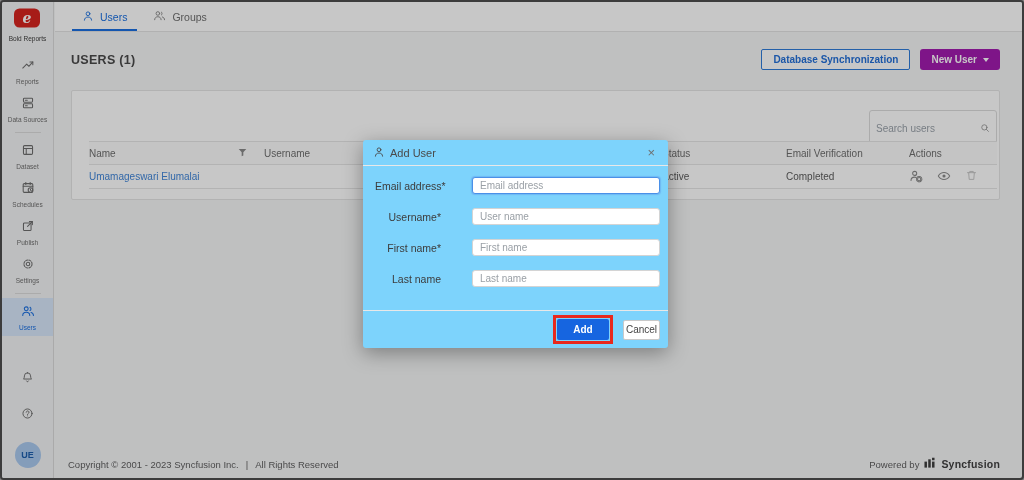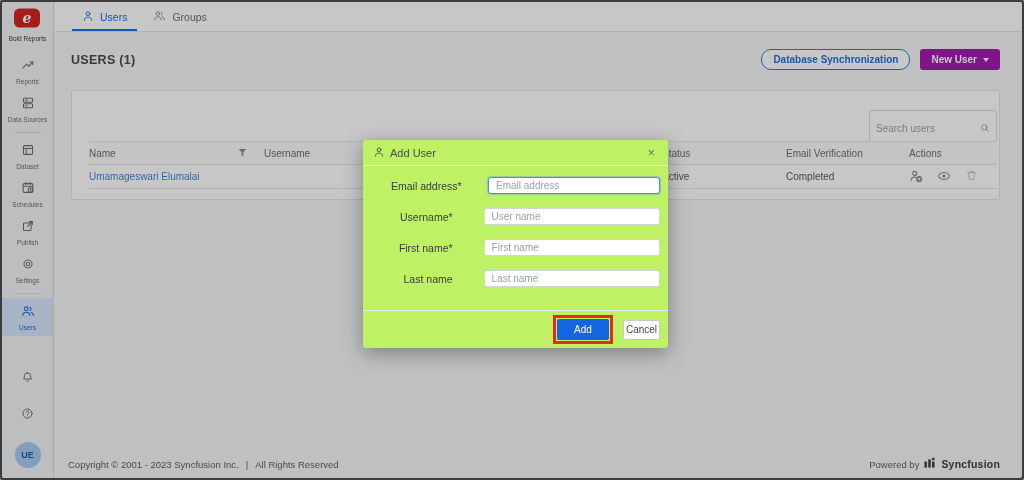"Database Synchronization" .btn-outline { border-radius: 10px -> 2px }
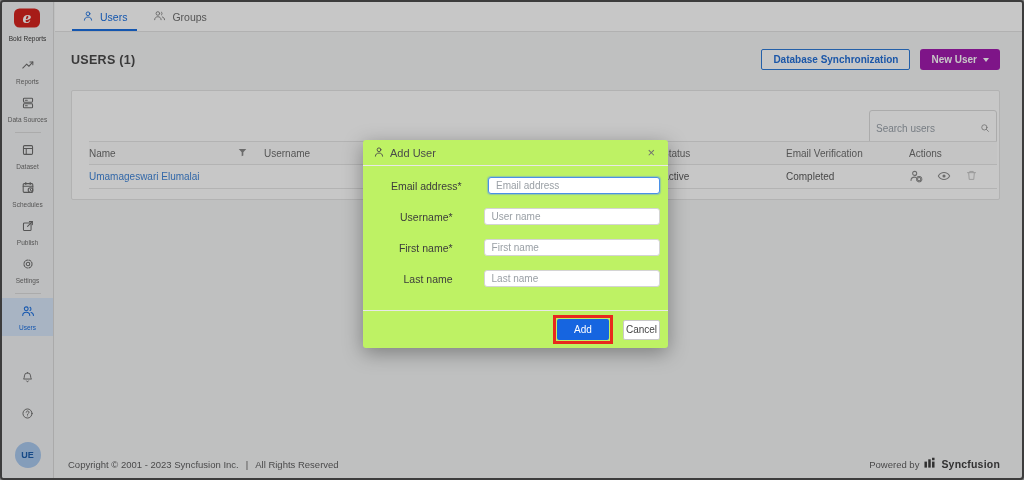"Add User" .modal { background: #bef264 -> #7dd3fc }
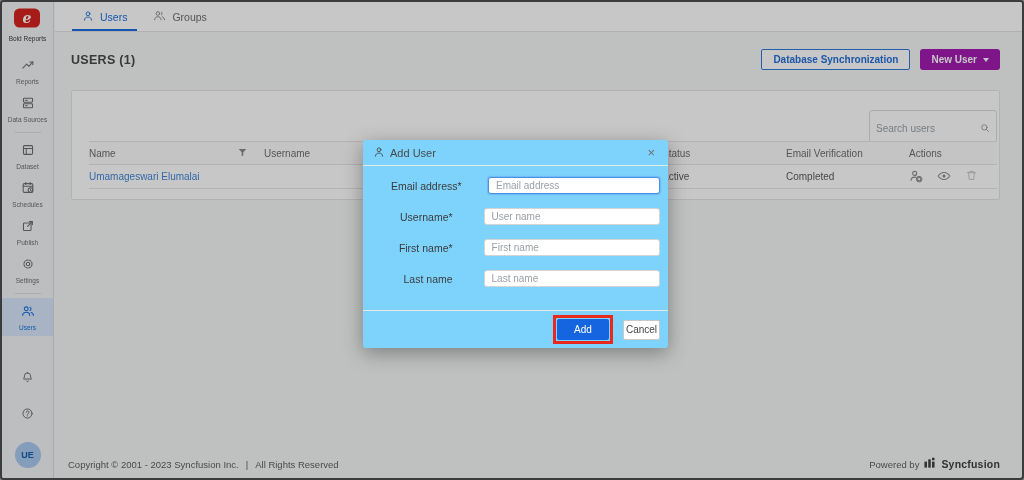"Email address*" .modal-body { padding: 11px 8px 23px 28px -> 11px 8px 23px 12px }
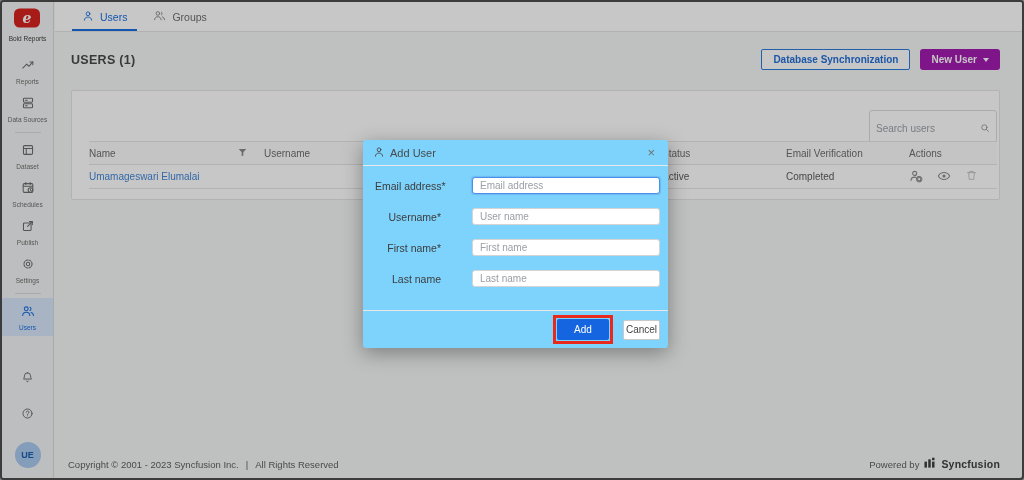"Add" .btn-add { font-weight: normal -> bold }
